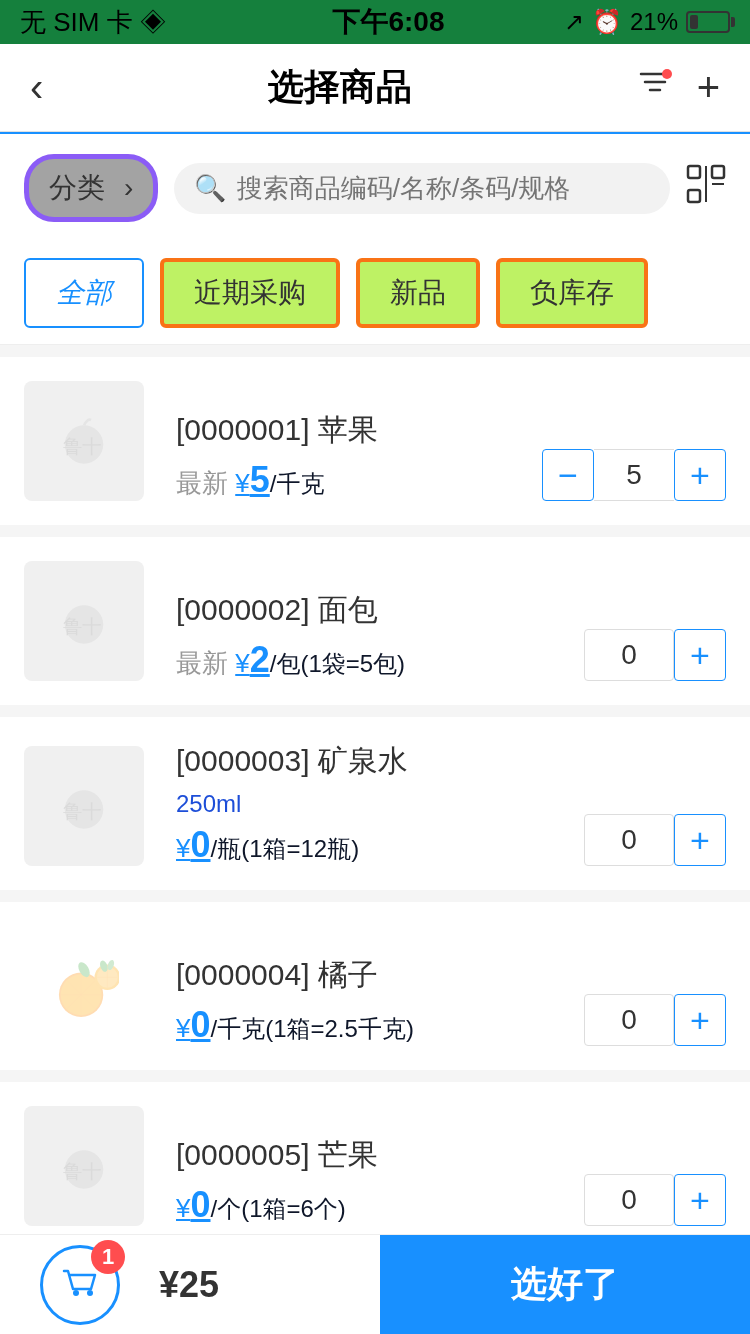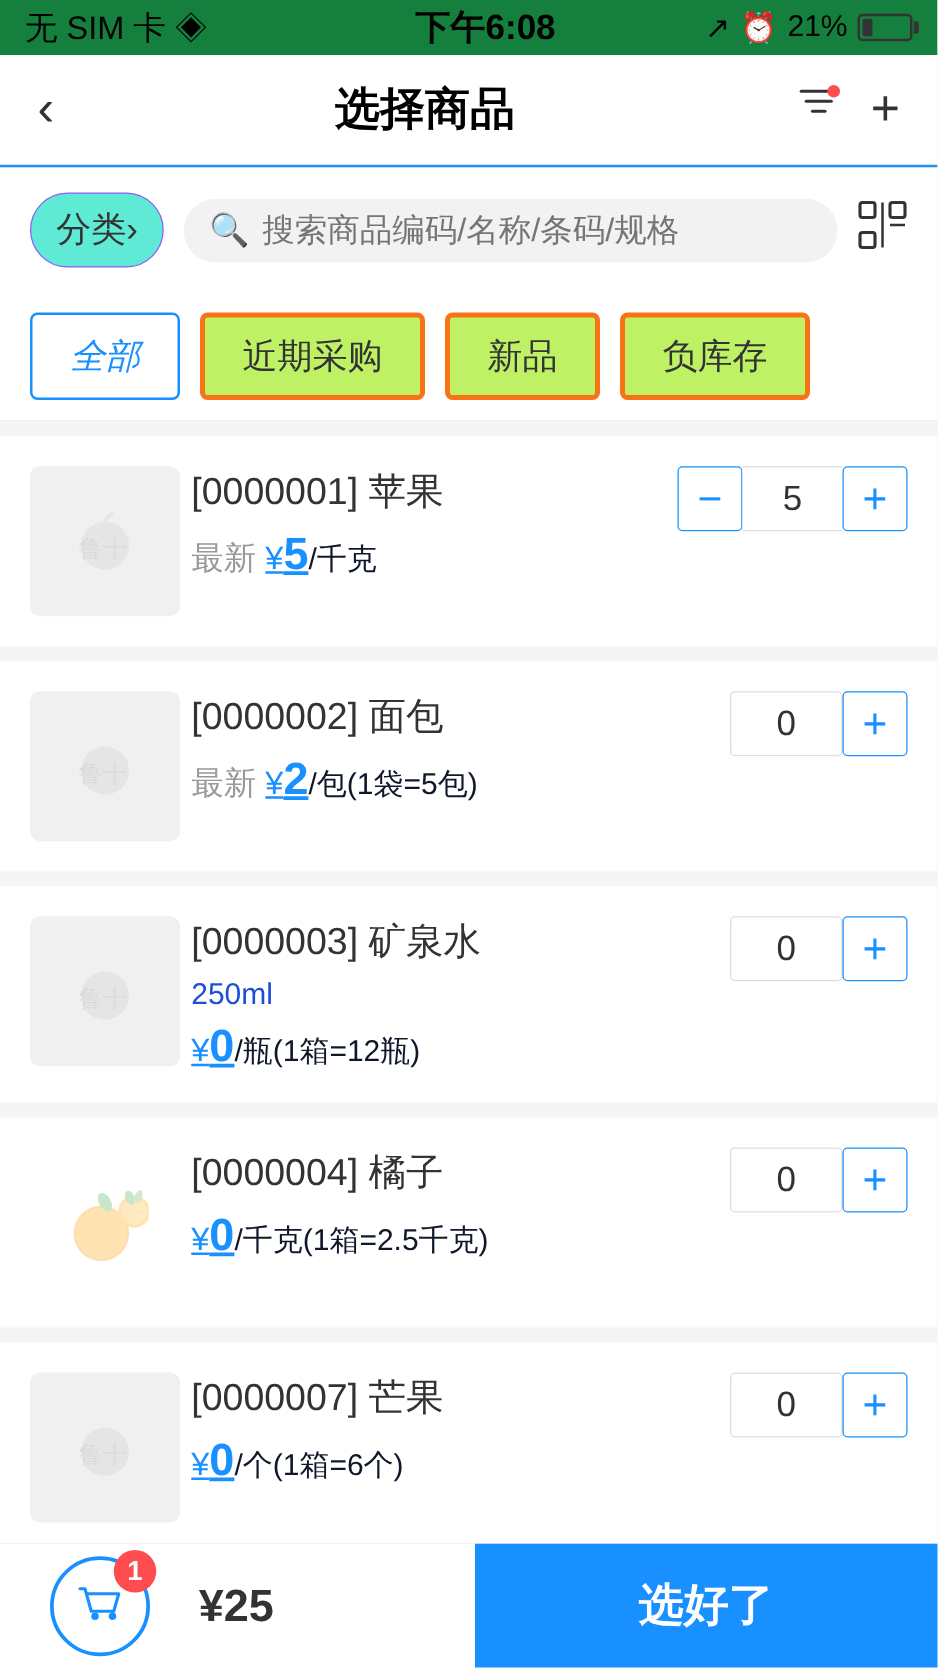"分类" .category-btn { background: #5eead4 -> #a3a3a3; border: 1px solid #8b5cf6 -> 5px solid #8b5cf6; gap: 0 -> 19px }
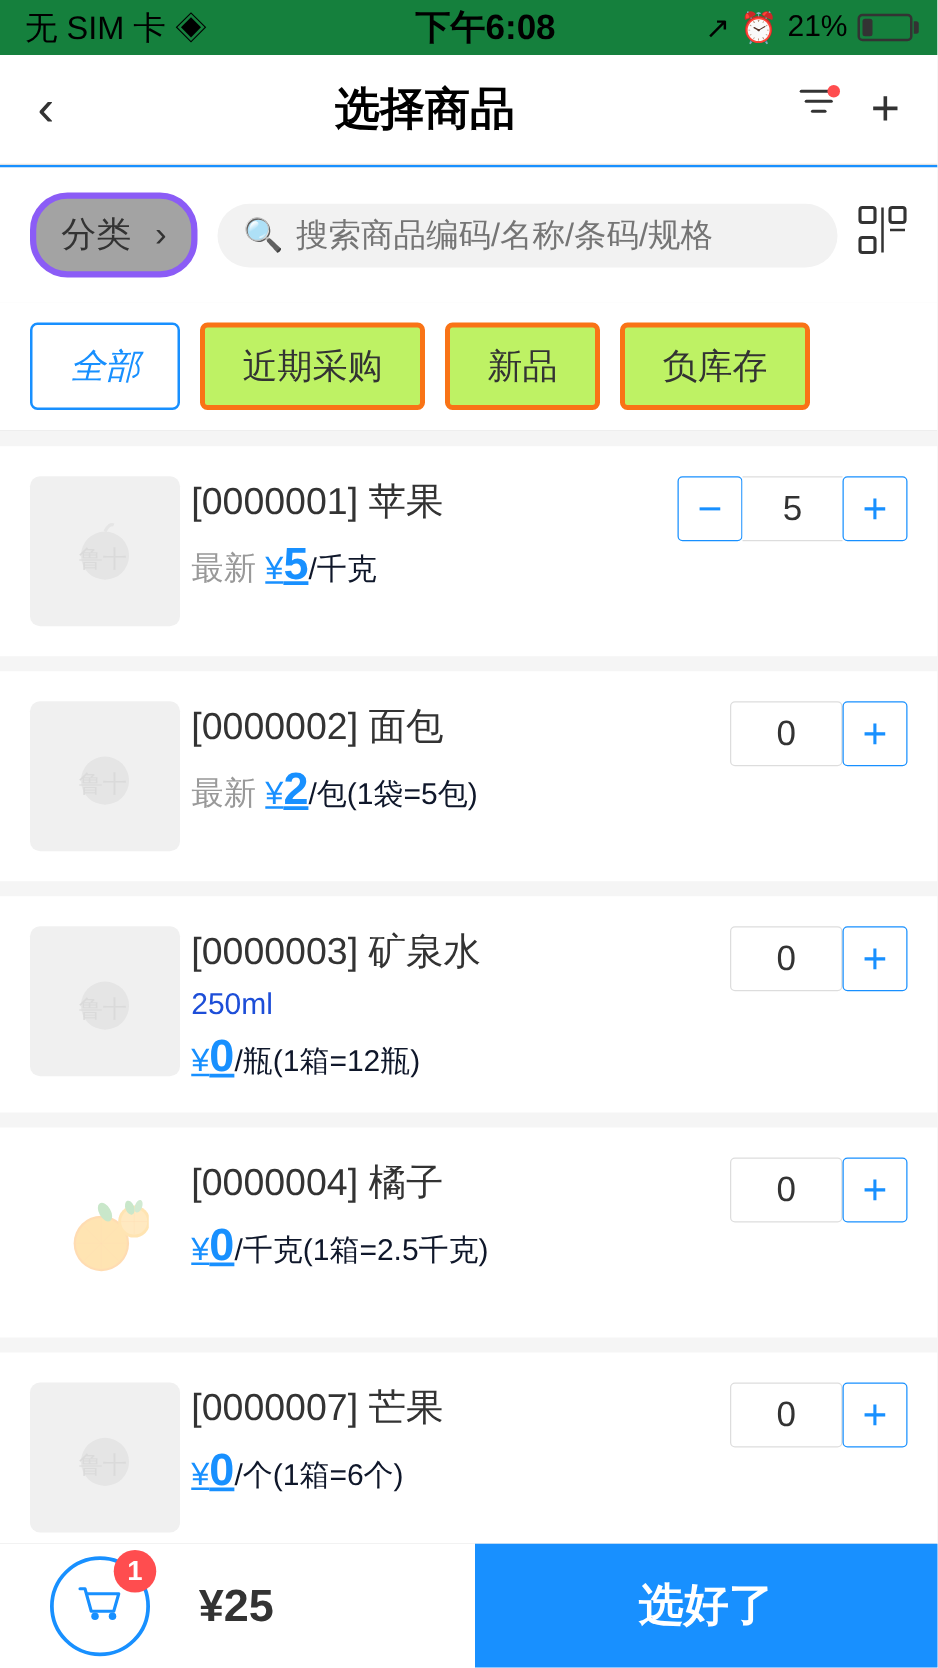"[0000001] 苹果" .product-item { align-items: flex-start -> flex-end; gap: 9px -> 32px }
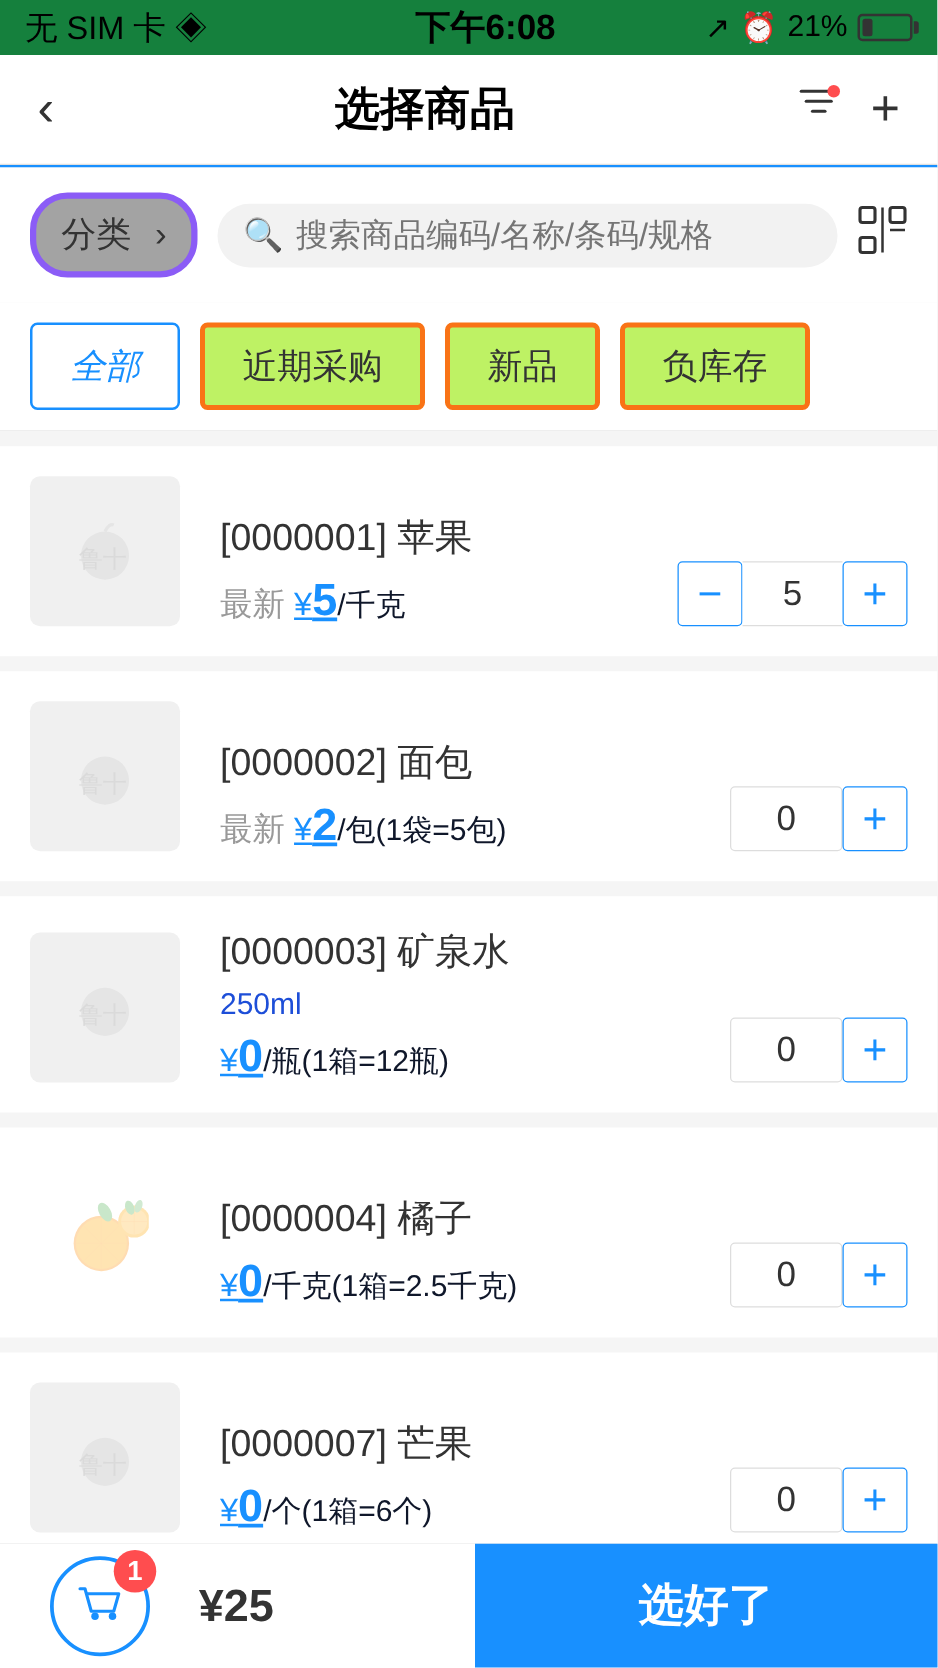"[0000007] 芒果" div.product-name { text: 0000007 -> 0000005 }
